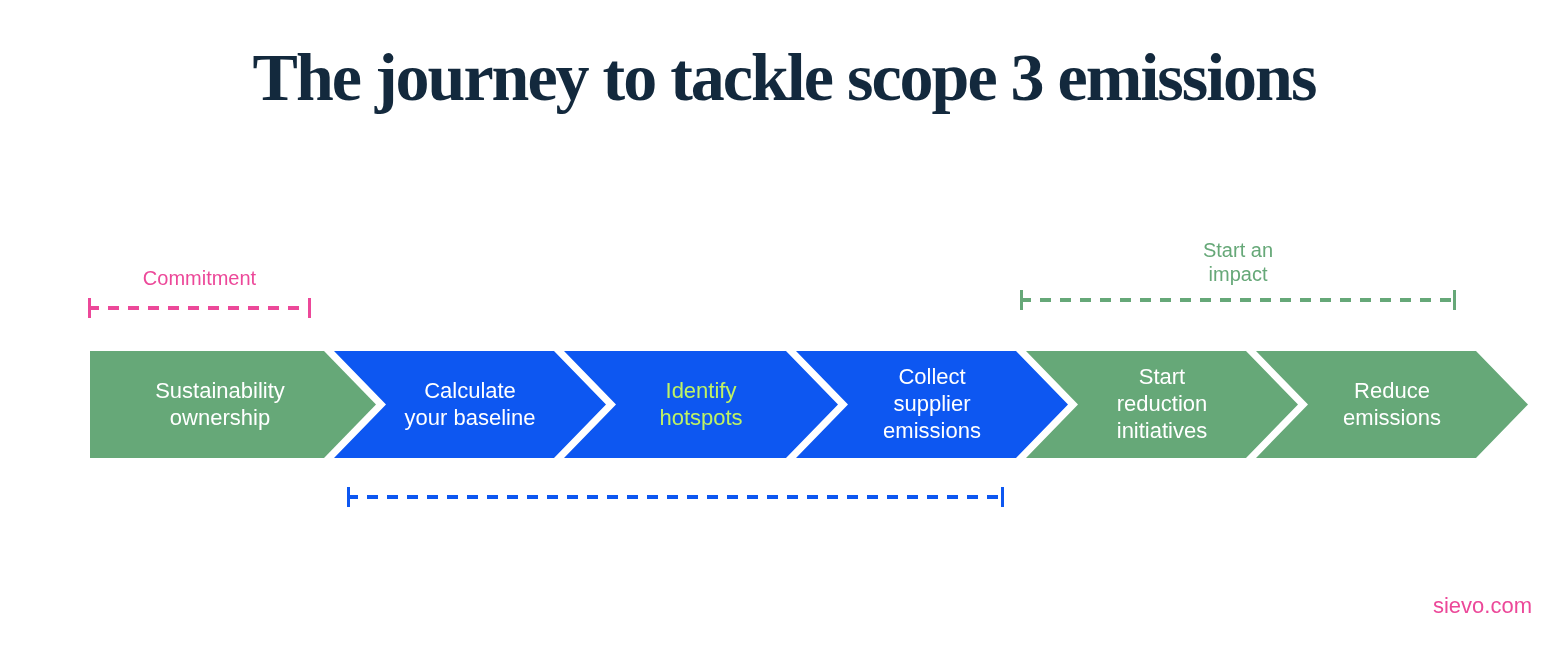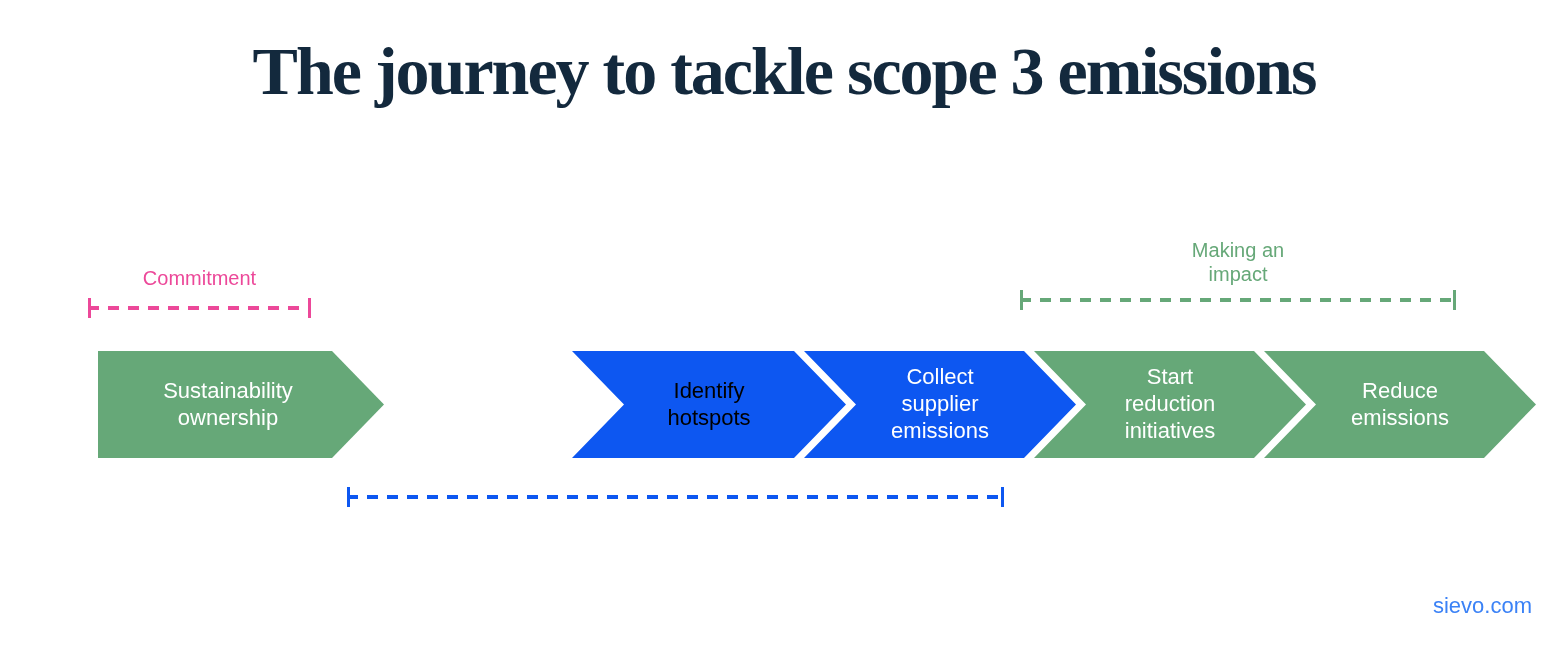"The journey to tackle scope" .page-title { top: 32px -> 38px }
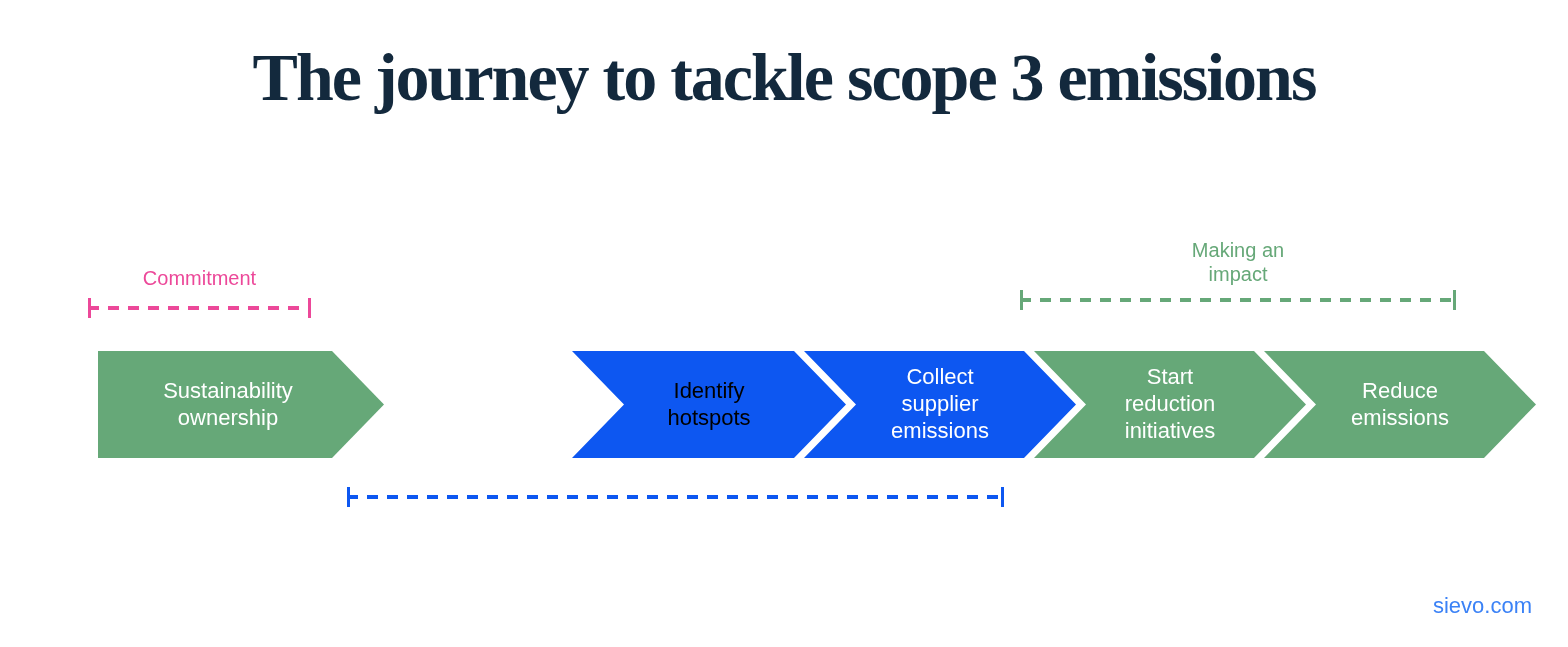"Making an" div.bracket-label { text: Making -> Start }
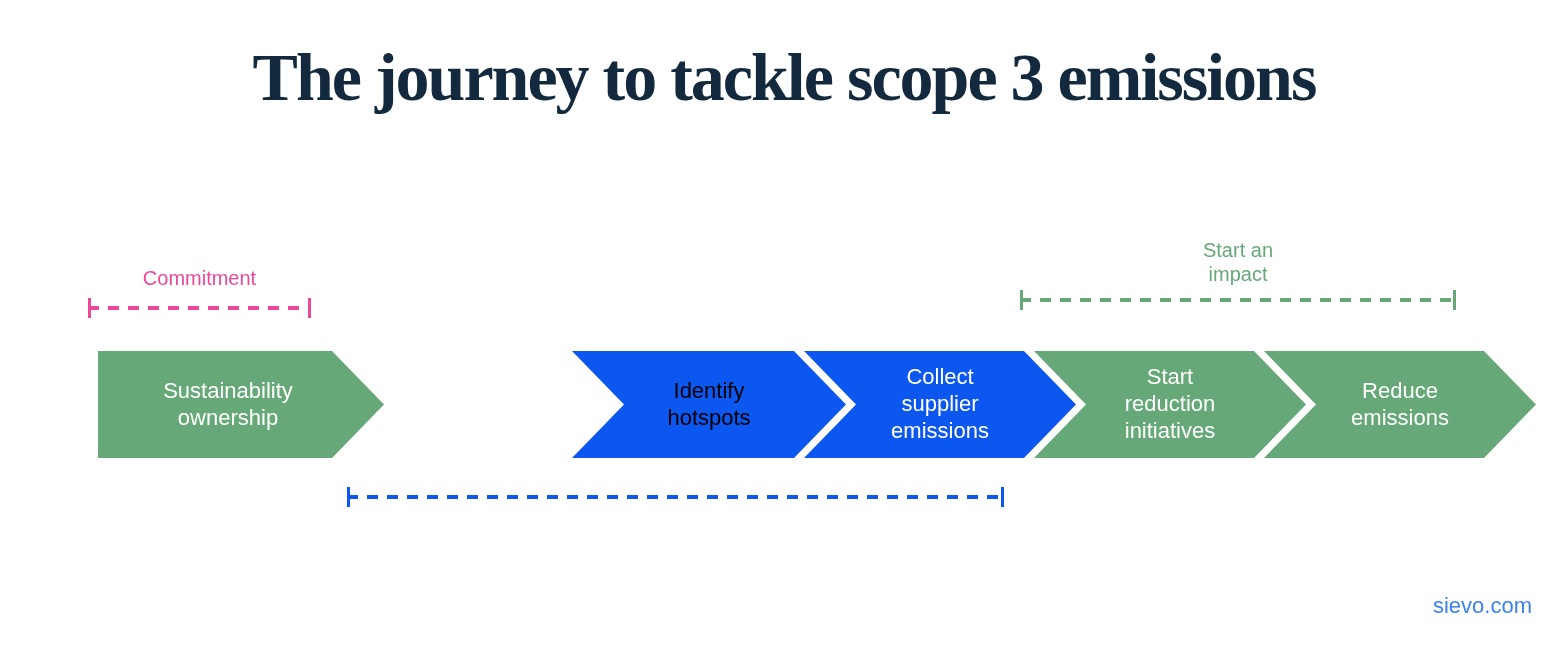"Sustainability" .flow-band { left: 16px -> 8px }
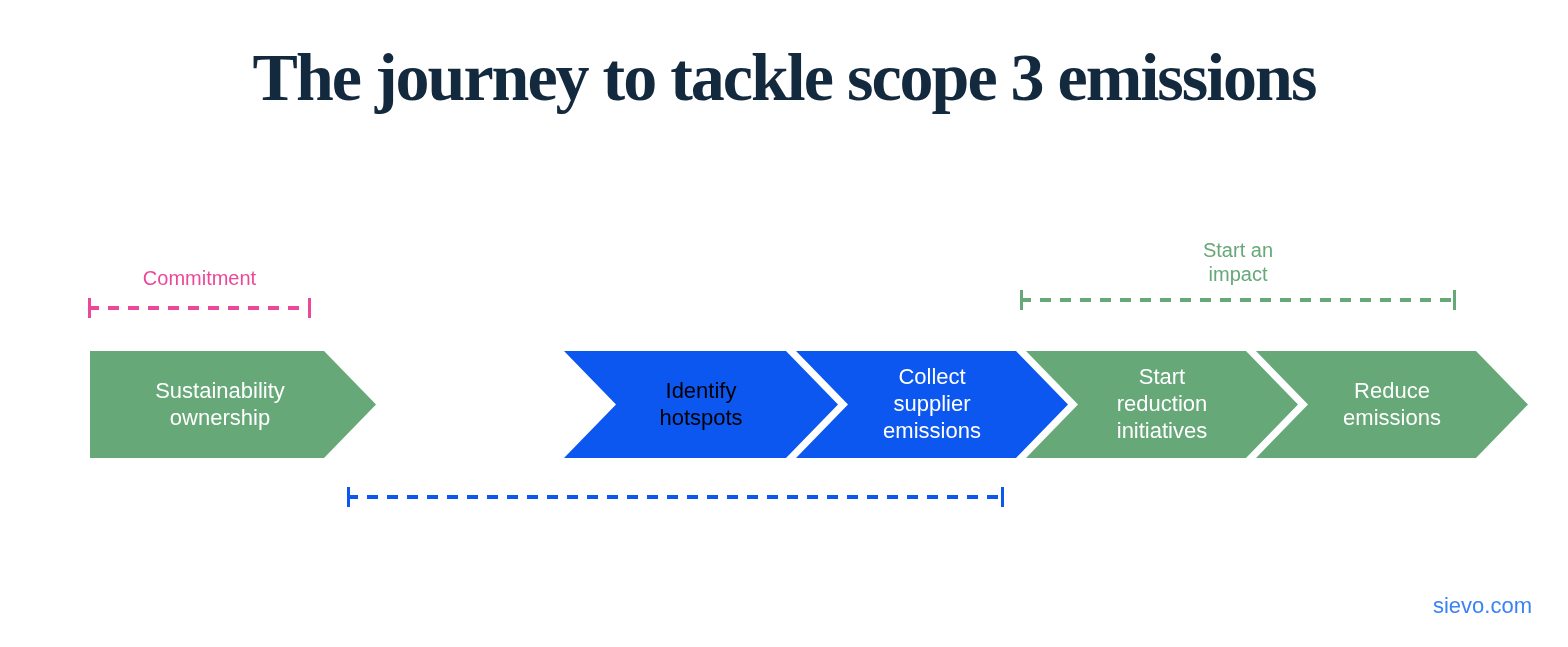"Calculate" div.chevron { html: none -> <div> <span>Calculate your baseline</span> </div> }
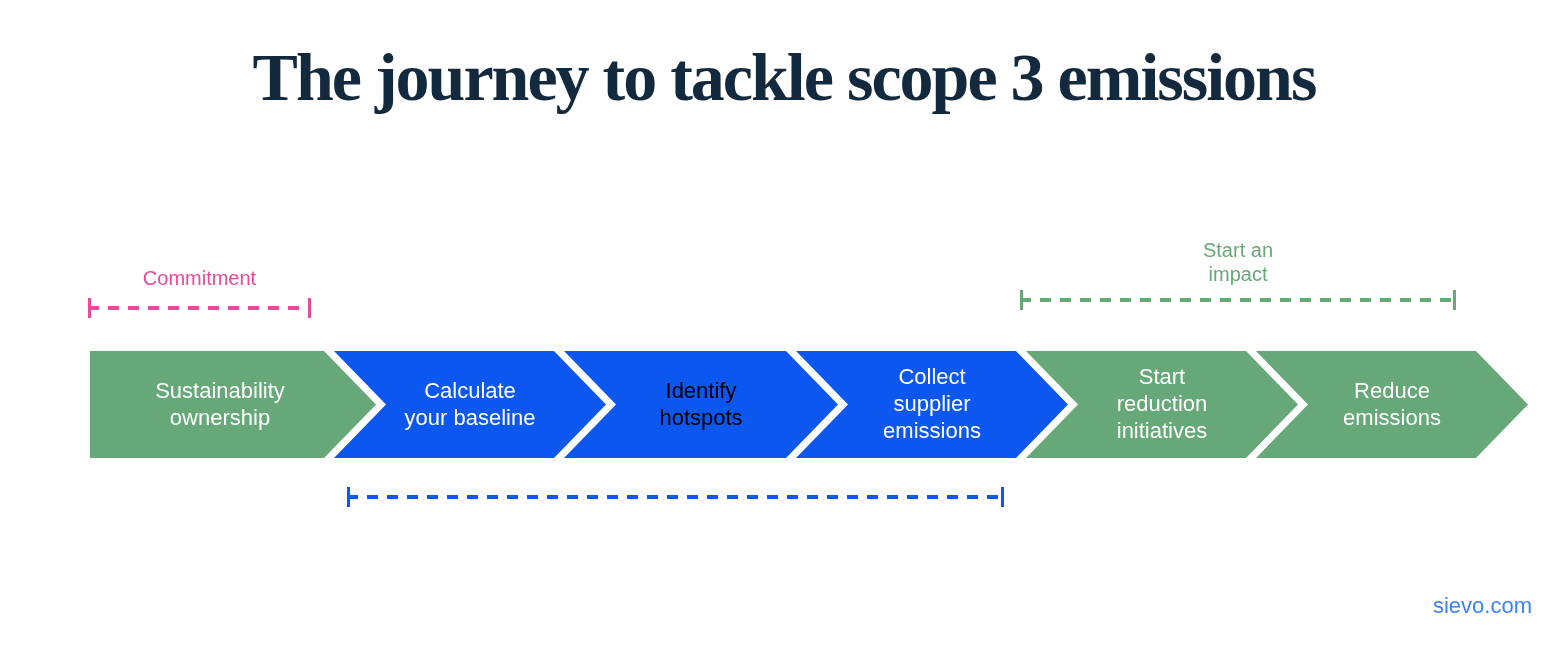"Identify" div.chevron { color: #000000 -> #bef264 }
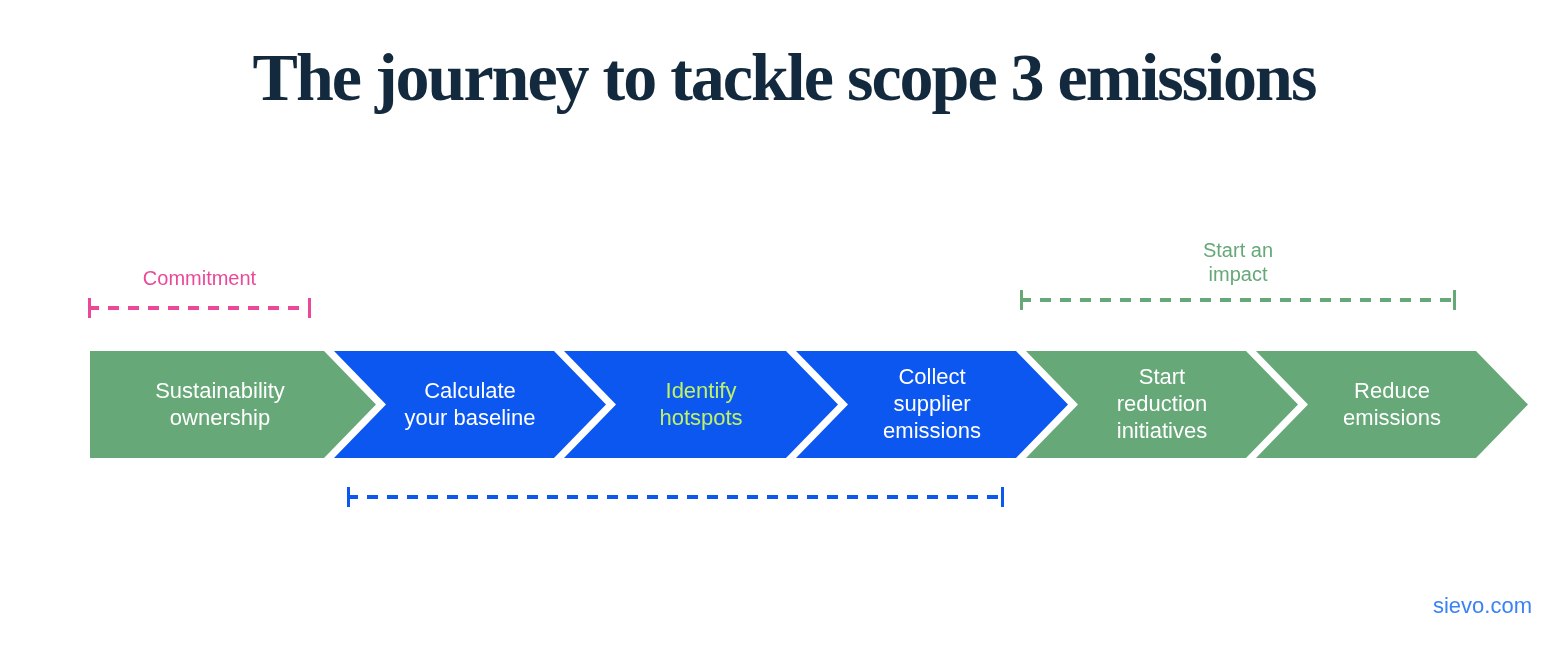"sievo.com" div.footer-url { color: #3b82f6 -> #ec4899 }
